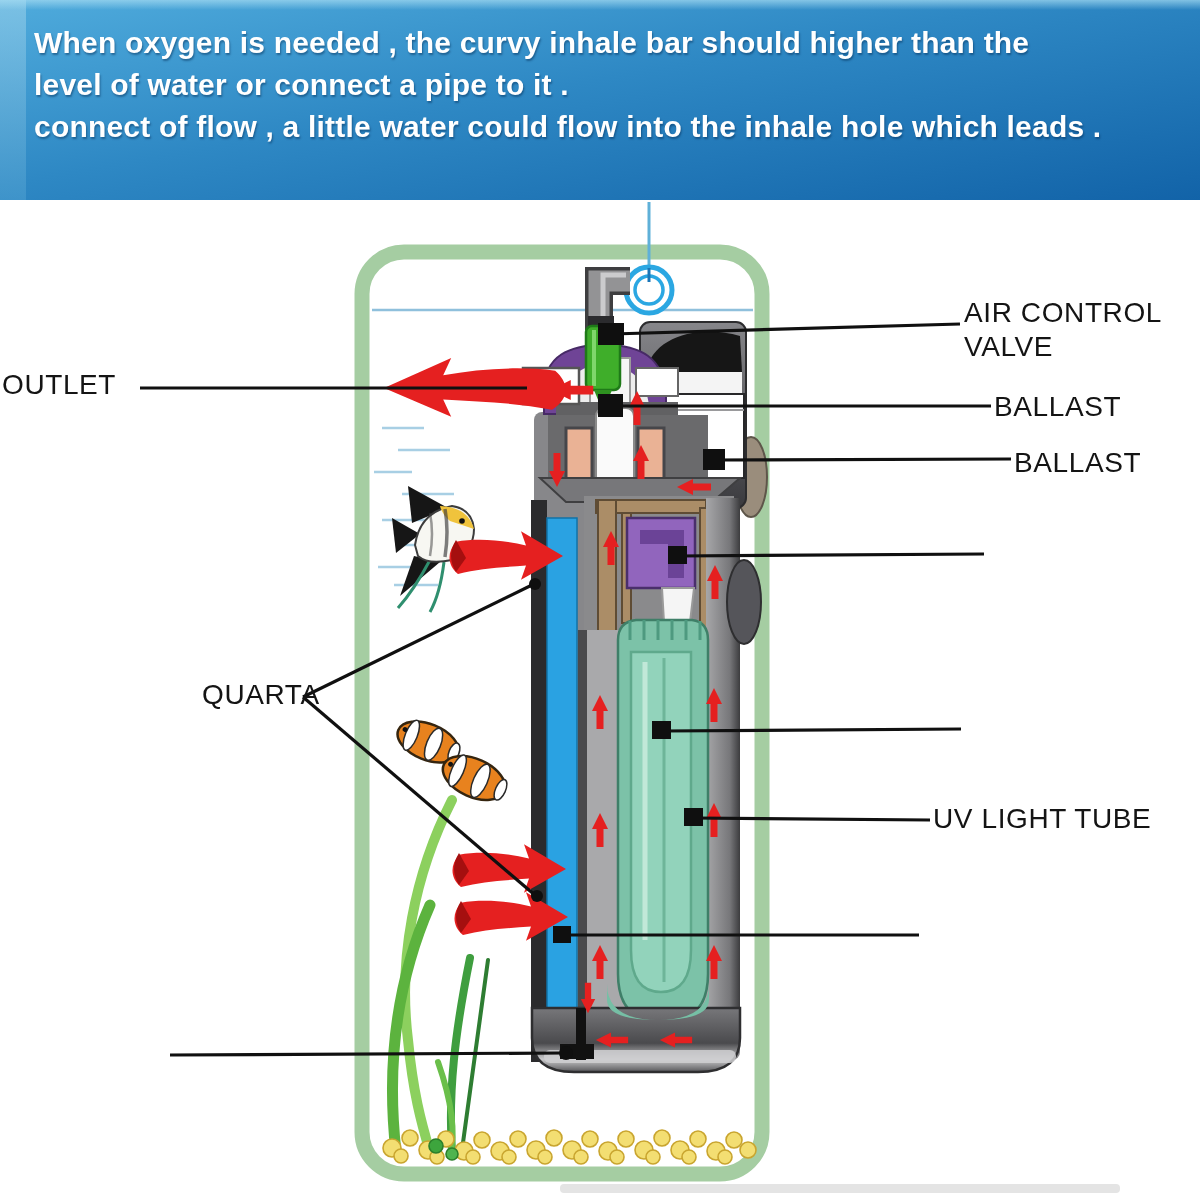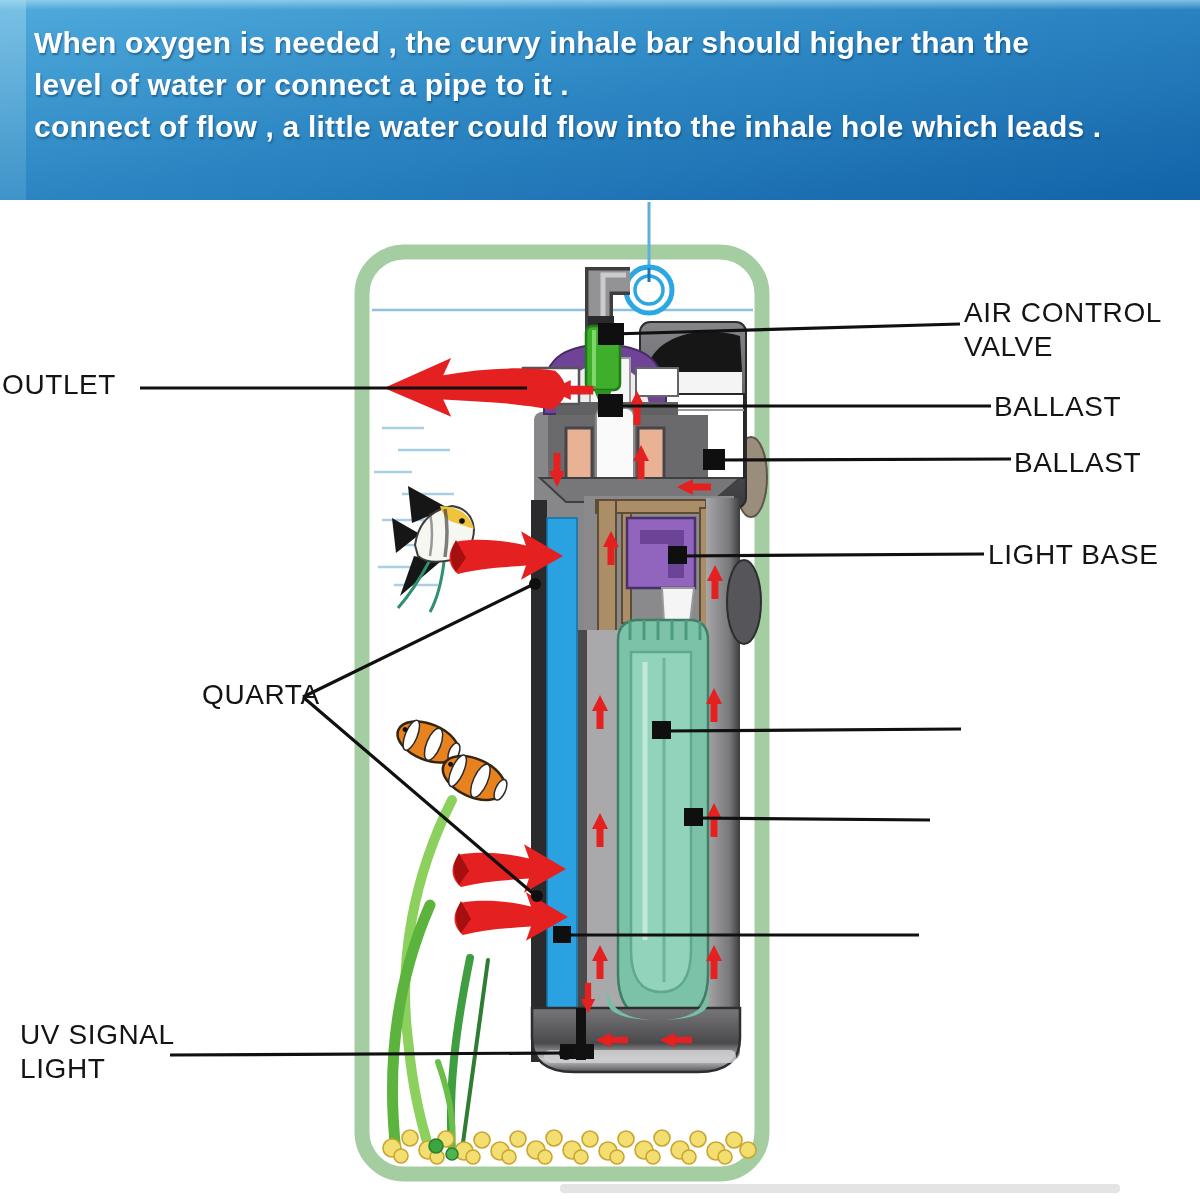"LIGHT BASE" div.lbl { html: <div>LIGHT BASE</div> -> none }
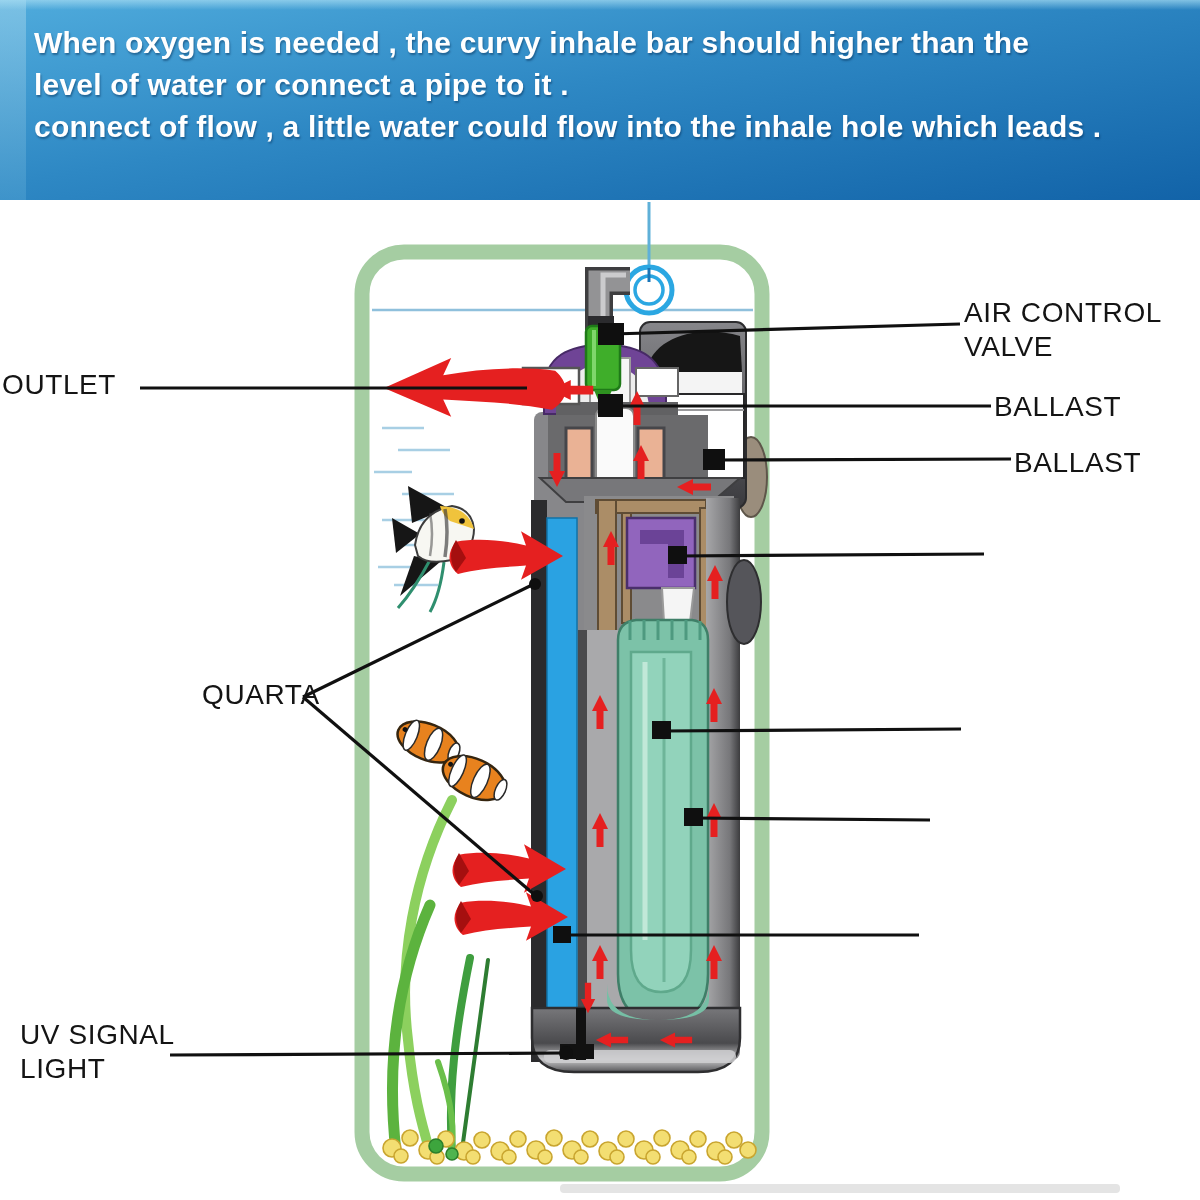"UV LIGHT TUBE" div.lbl { html: none -> <div>UV LIGHT TUBE</div> }
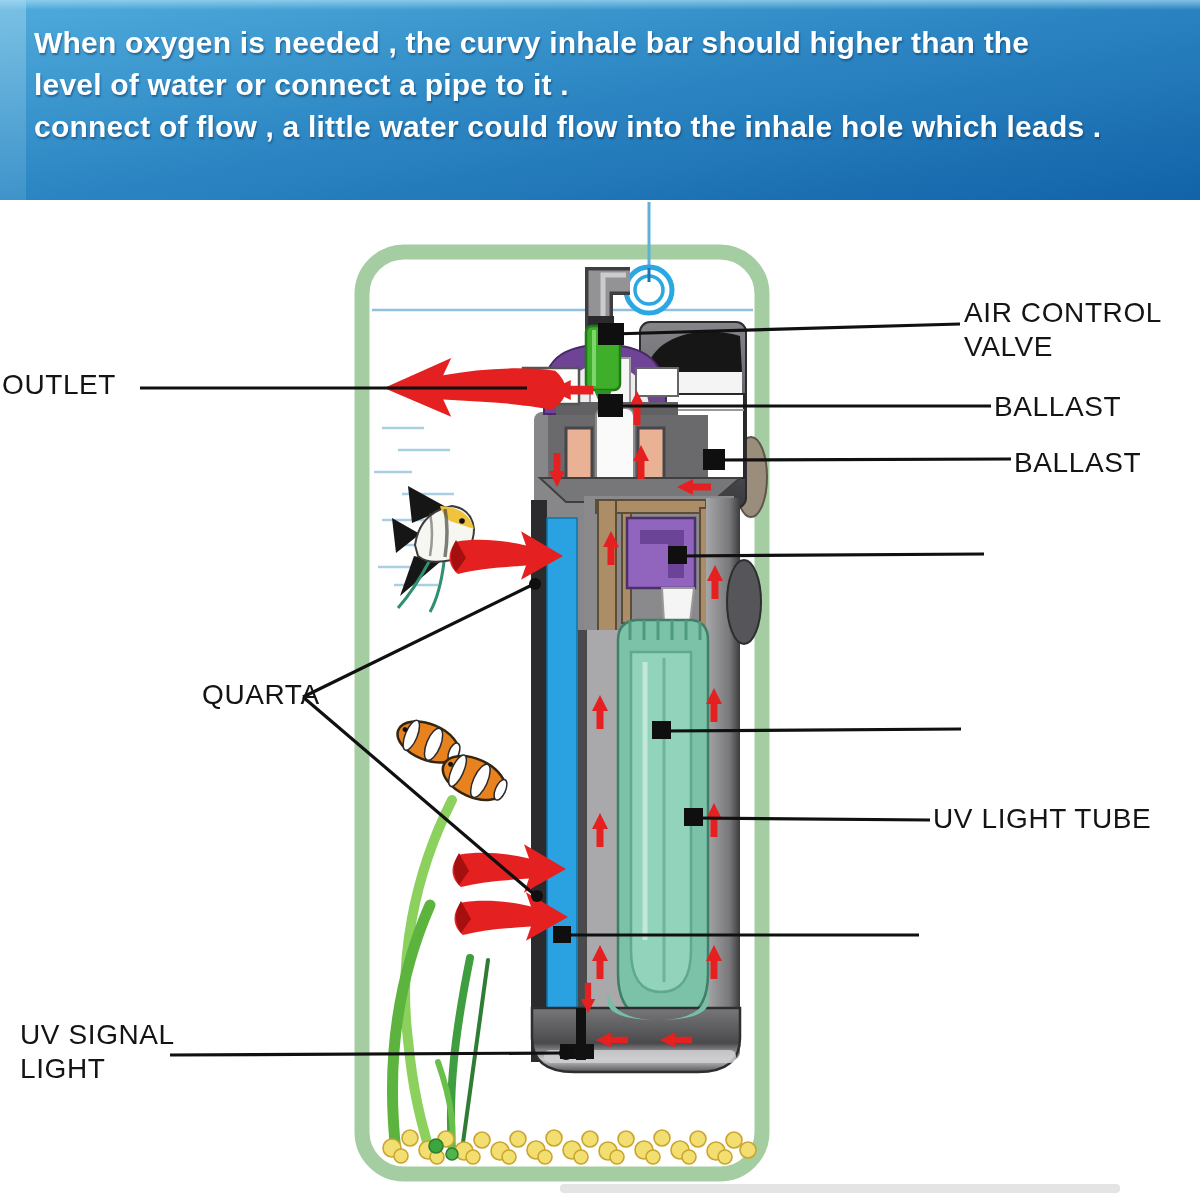"UV SIGNAL" div.lbl { html: <div>UV SIGNAL LIGHT</div> -> none }
